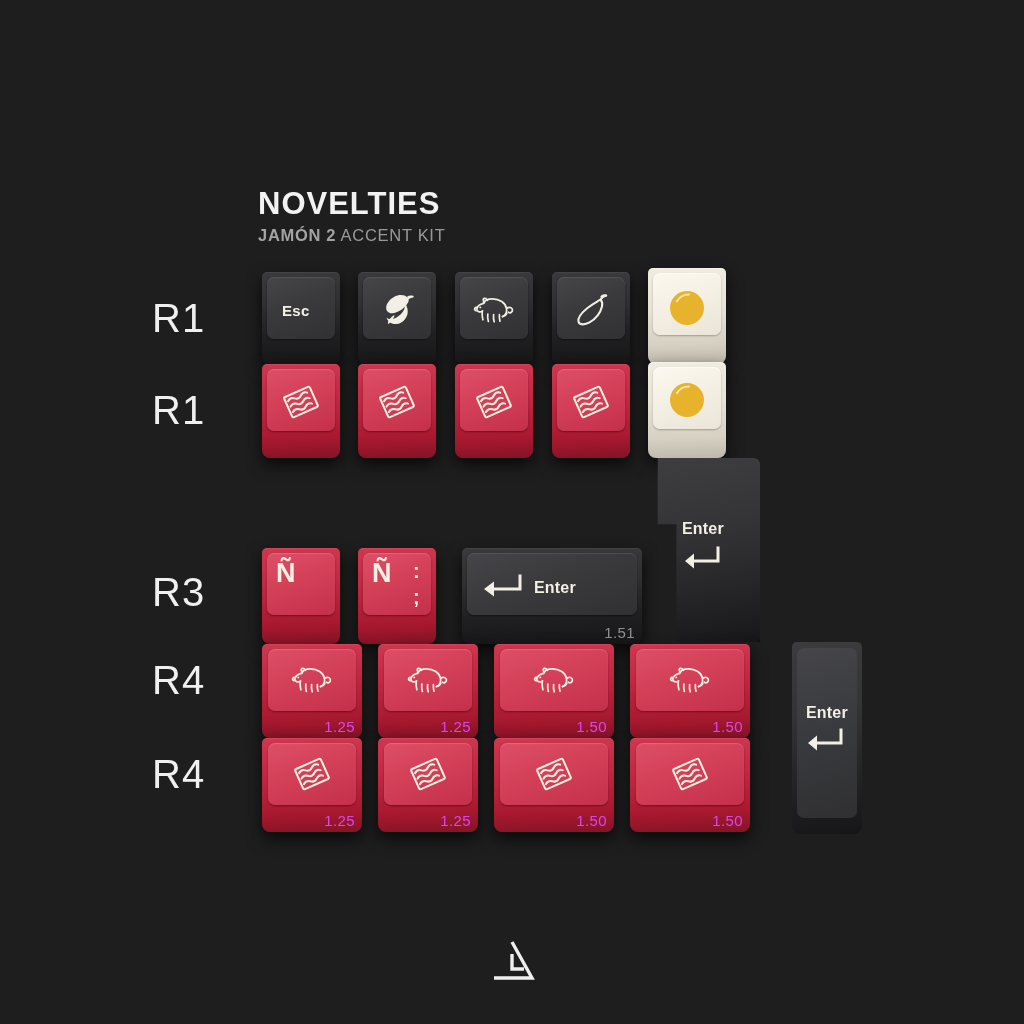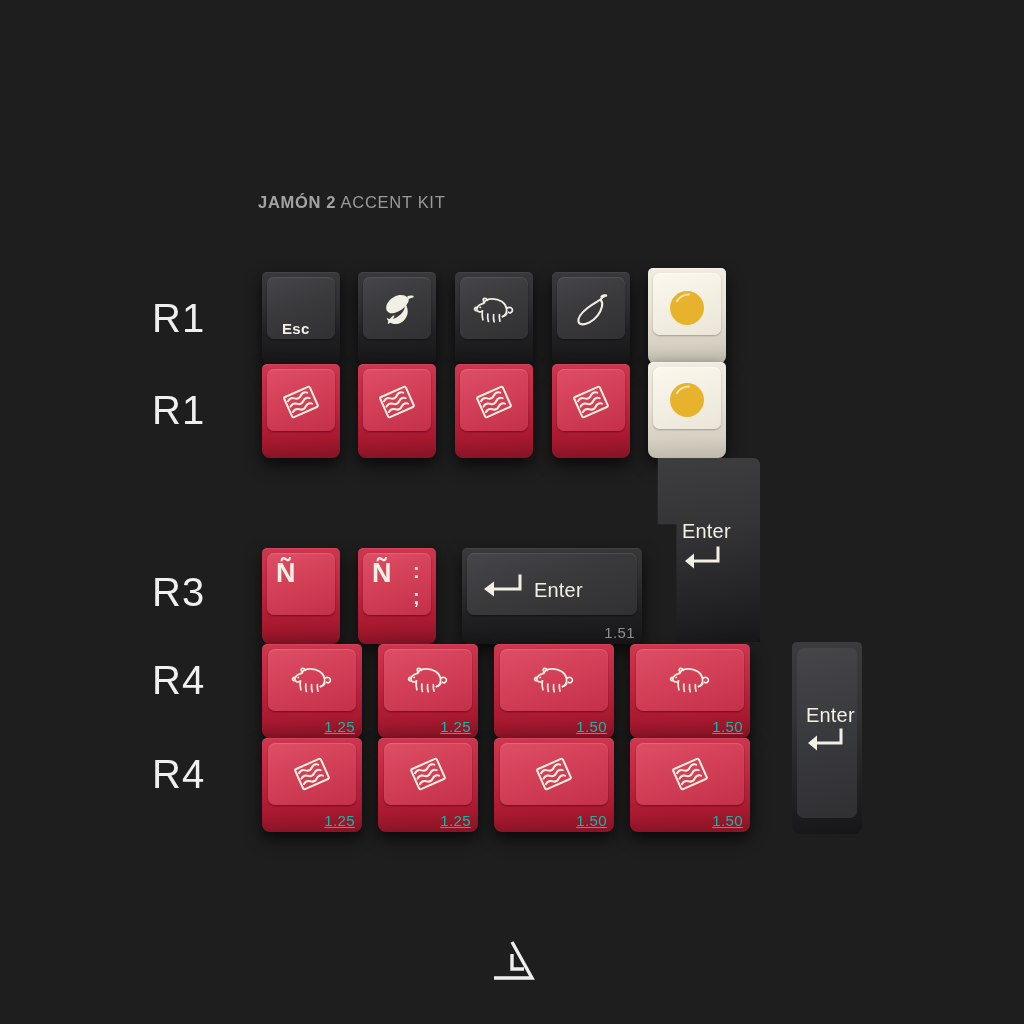"NOVELTIES" div.title { html: none -> <div>NOVELTIES</div> }
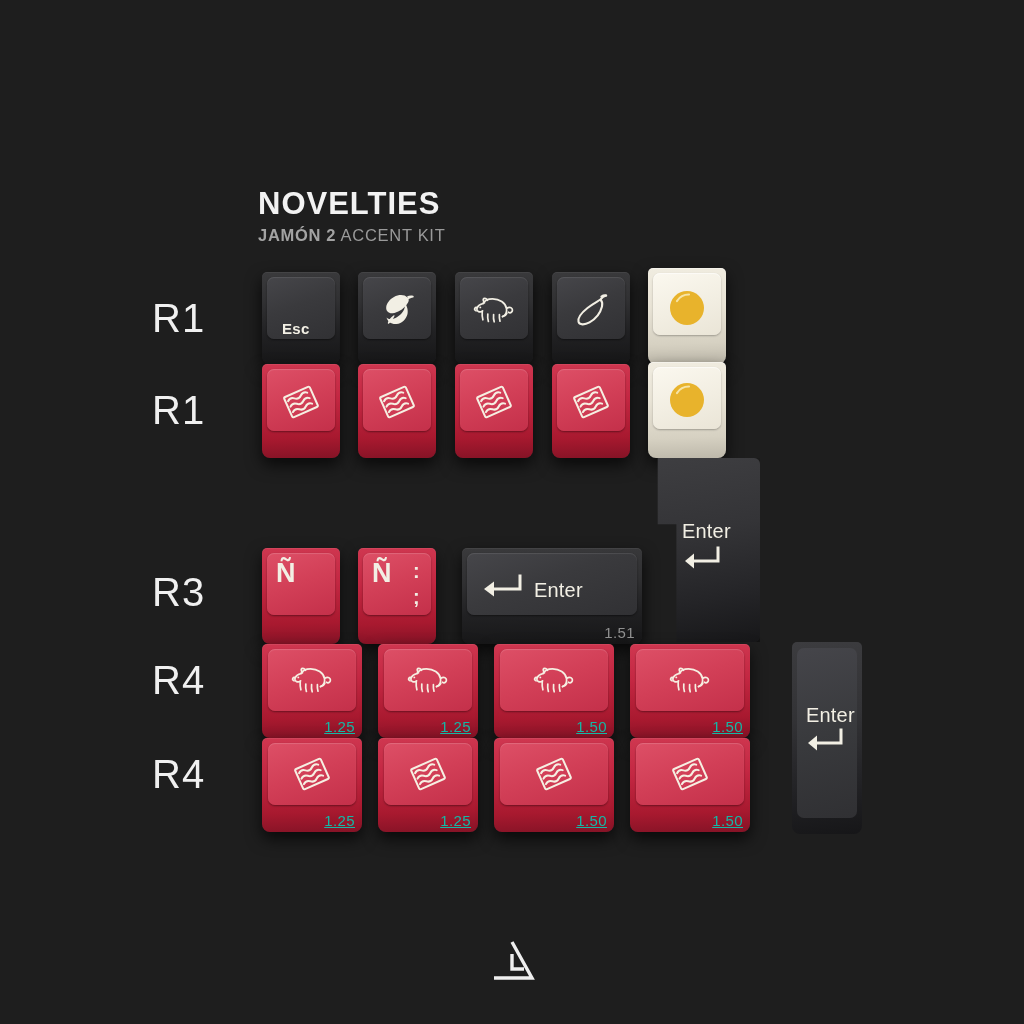"Esc" div.legend { top: 48px -> 30px }
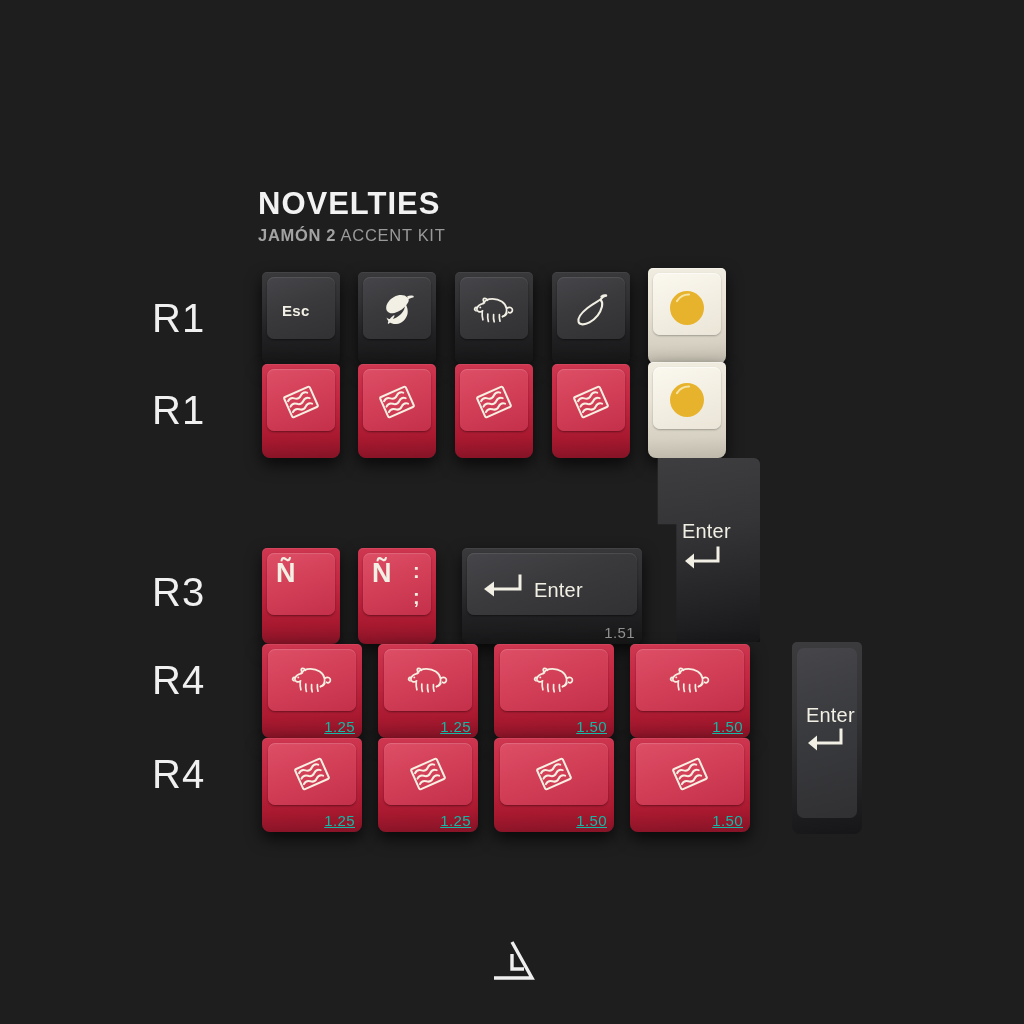"Enter" .enter-label { font-size: 20px -> 16px; font-weight: normal -> bold }
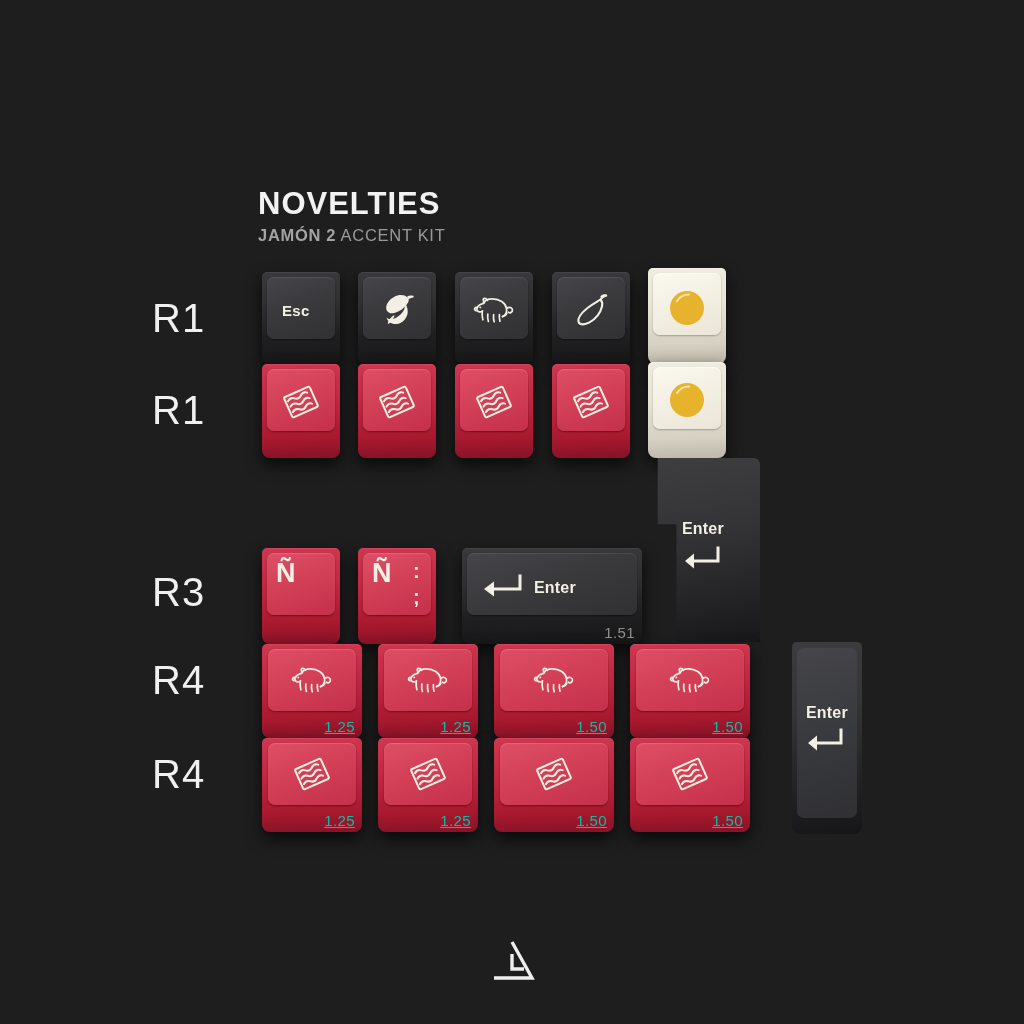"1.25" .cap.red .size { color: #14b8a6 -> #d946ef; text-decoration: underline -> none }
